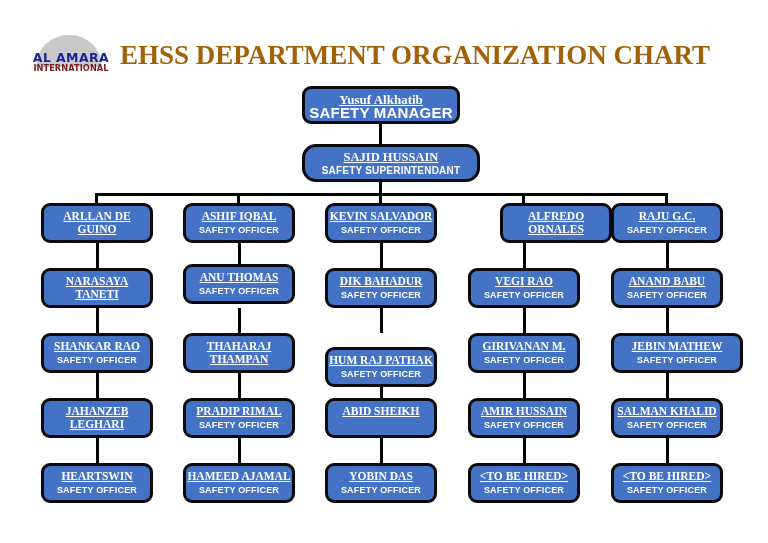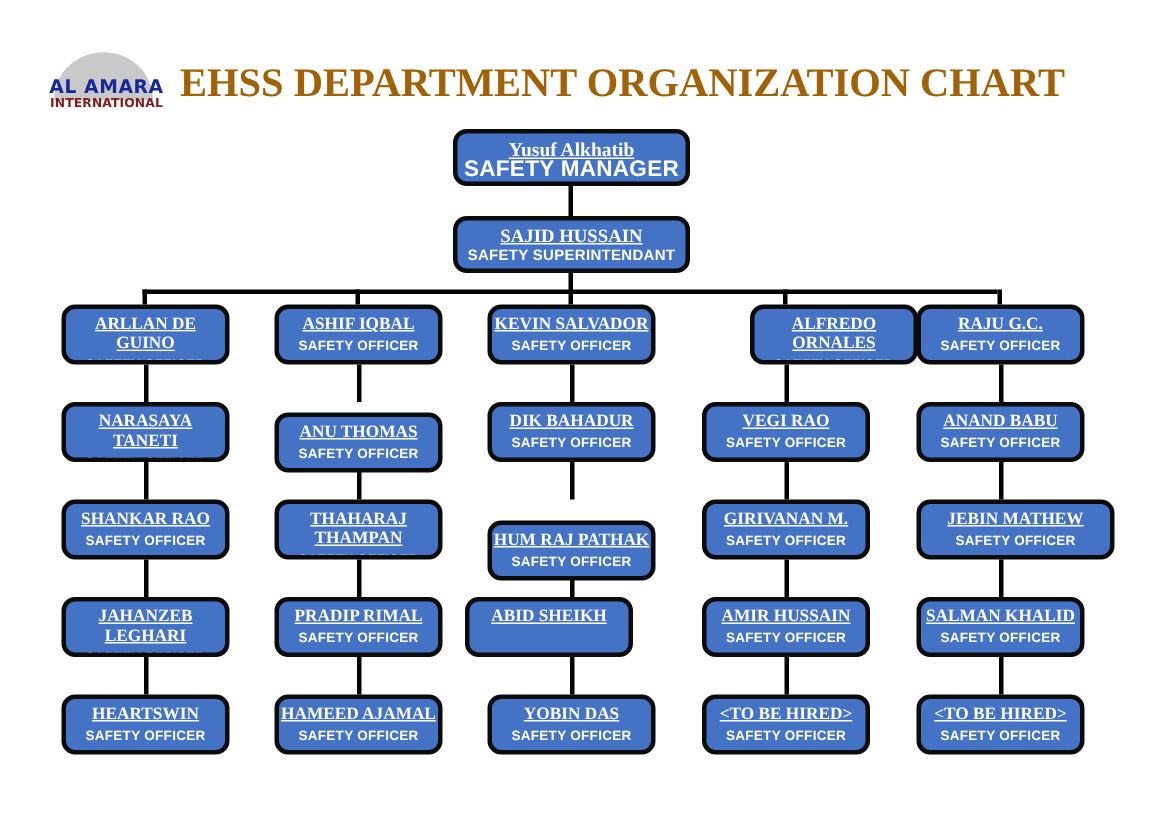"SAJID HUSSAIN" #n-super { border-radius: none -> 14px; width: 158px -> 178px }
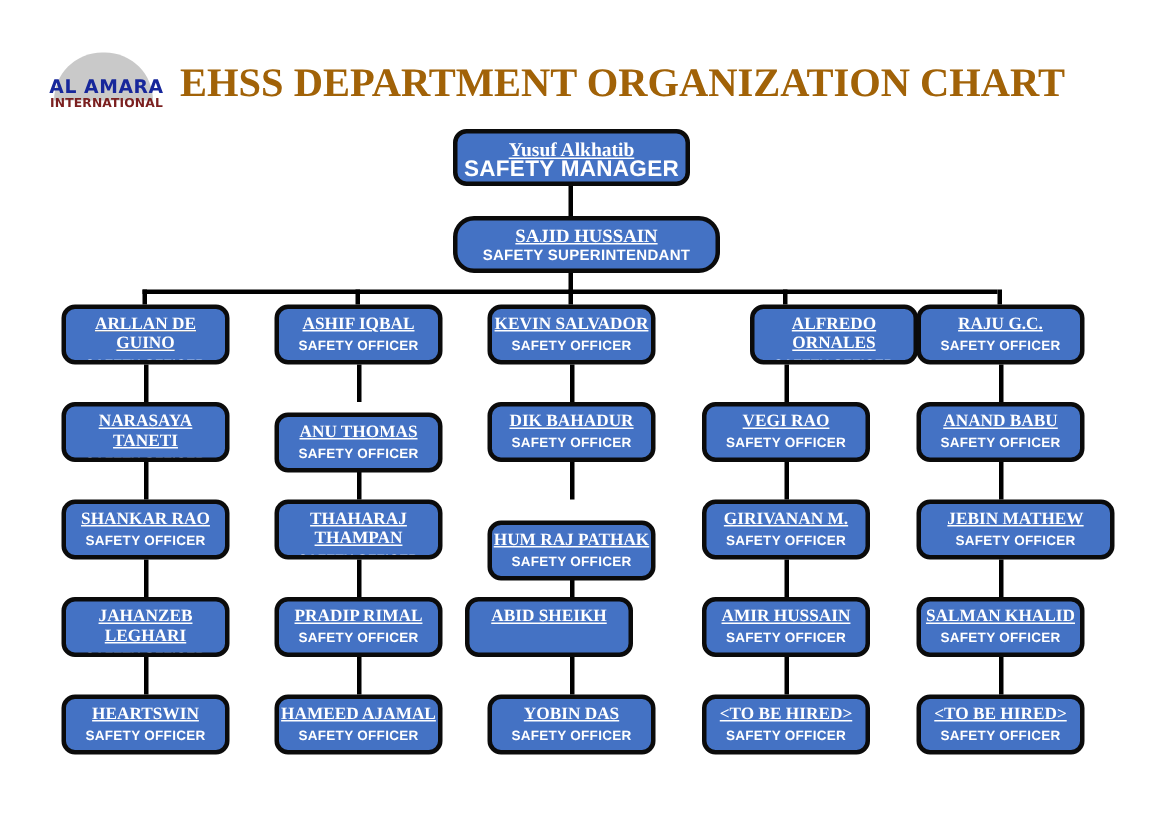"ANU THOMAS" div.node { top: 275px -> 264px }
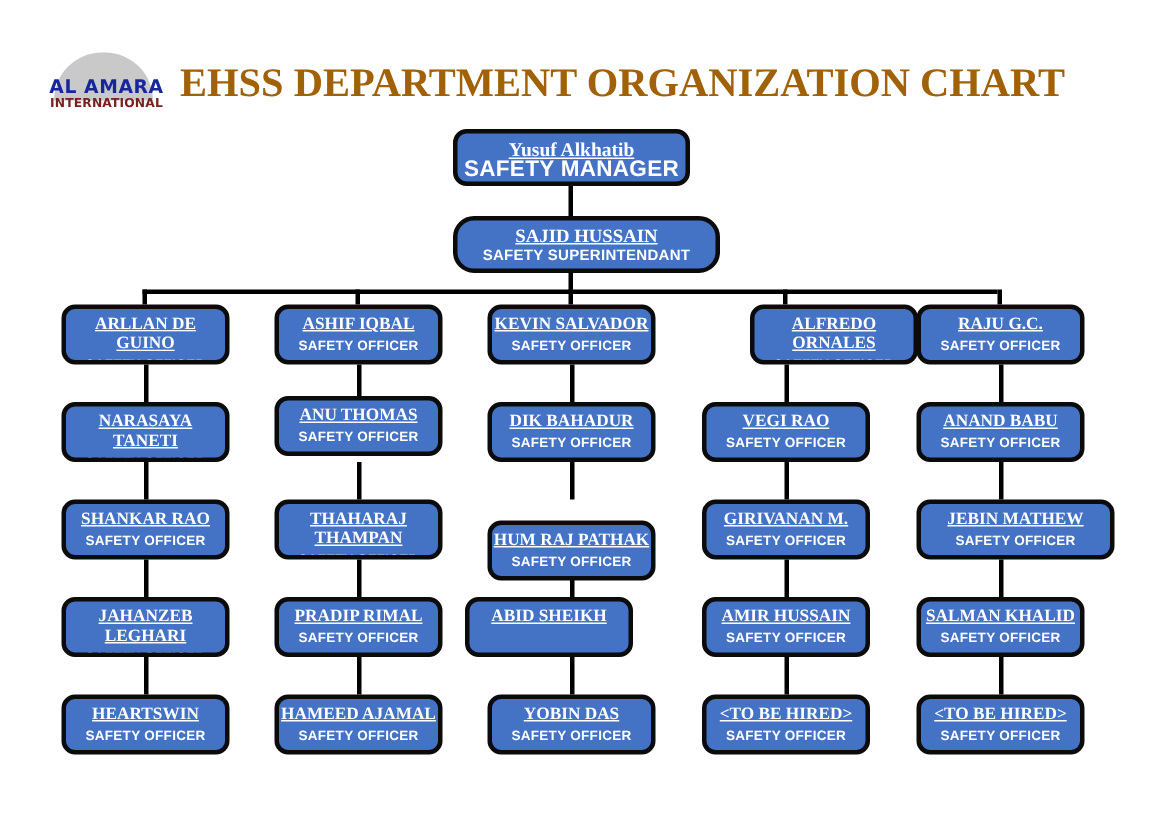"ABID SHEIKH" div.node { left: 310px -> 325px }
